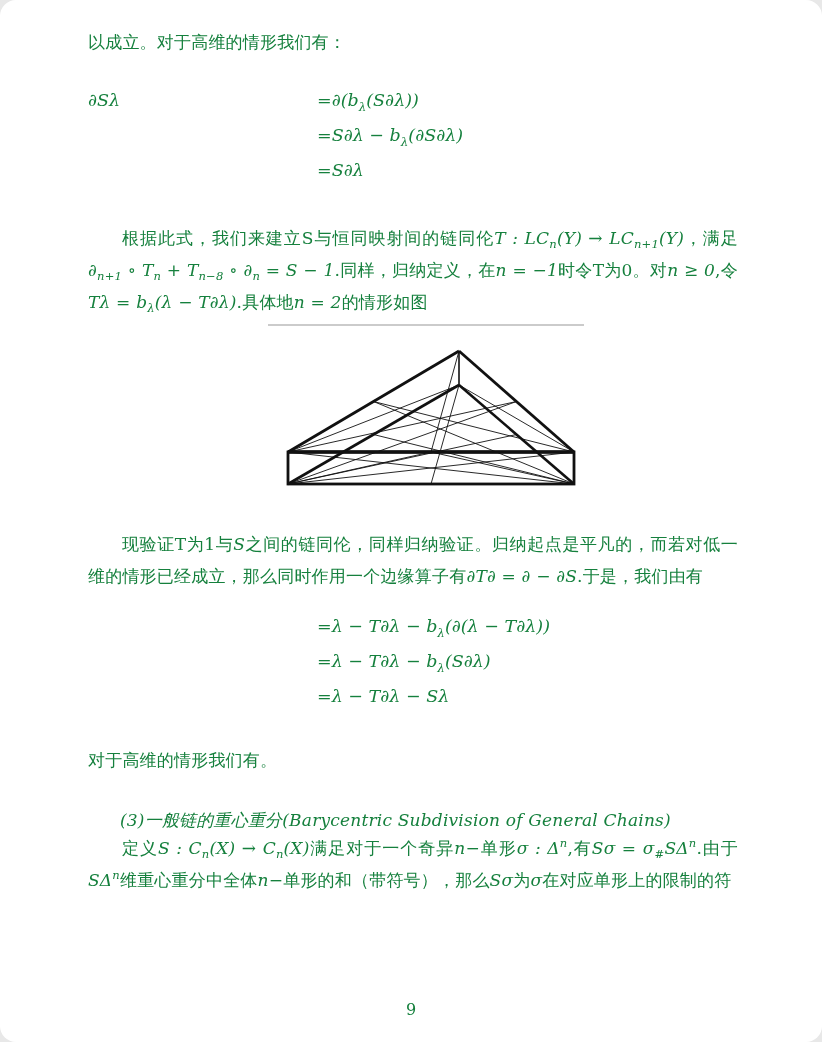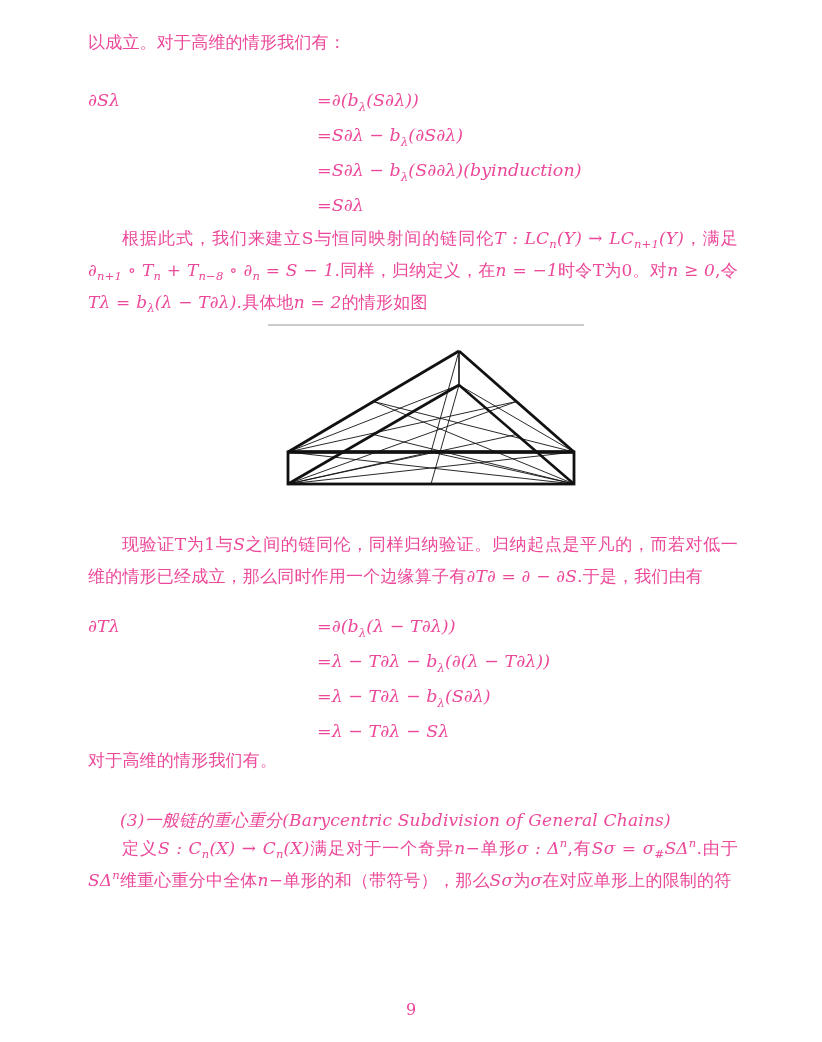"以成立。对于高维的情形我们有：" .page { border-radius: none -> 16px; color: #ec4899 -> #15803d }
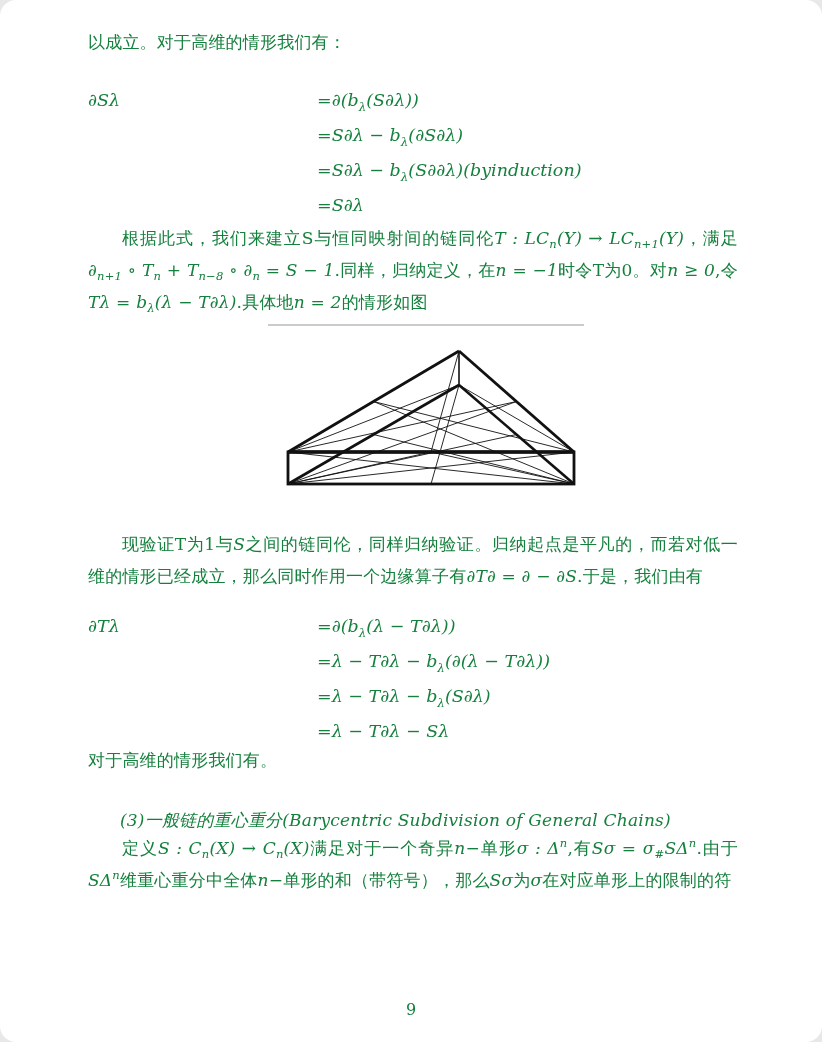"=S∂λ − bλ(S∂∂λ)(byinduction)" div.eq-row { html: <div> <span></span> <span>=S∂λ − b<sub>λ</sub>(S∂∂λ)(byinduction)</span> </div> -> none }
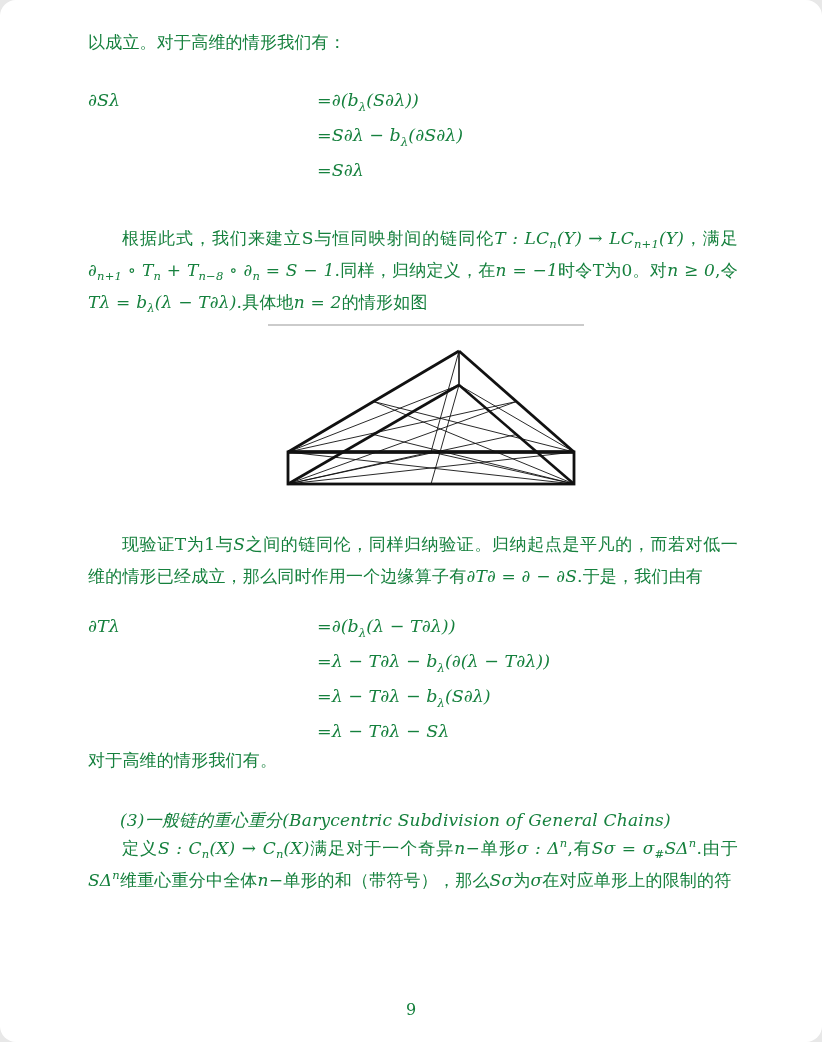"∂Tλ" div.eq-row { html: <div> <span>∂Tλ </span> <span>=∂(b<sub>λ</sub>(λ − T∂λ))</span> </div> -> none }
